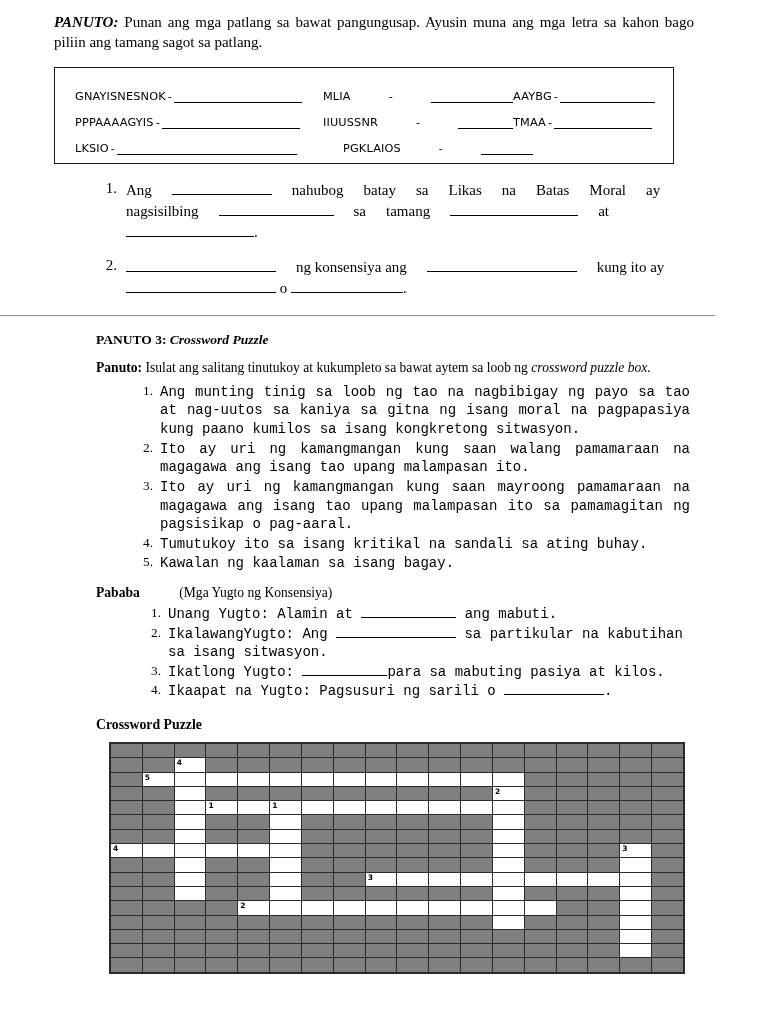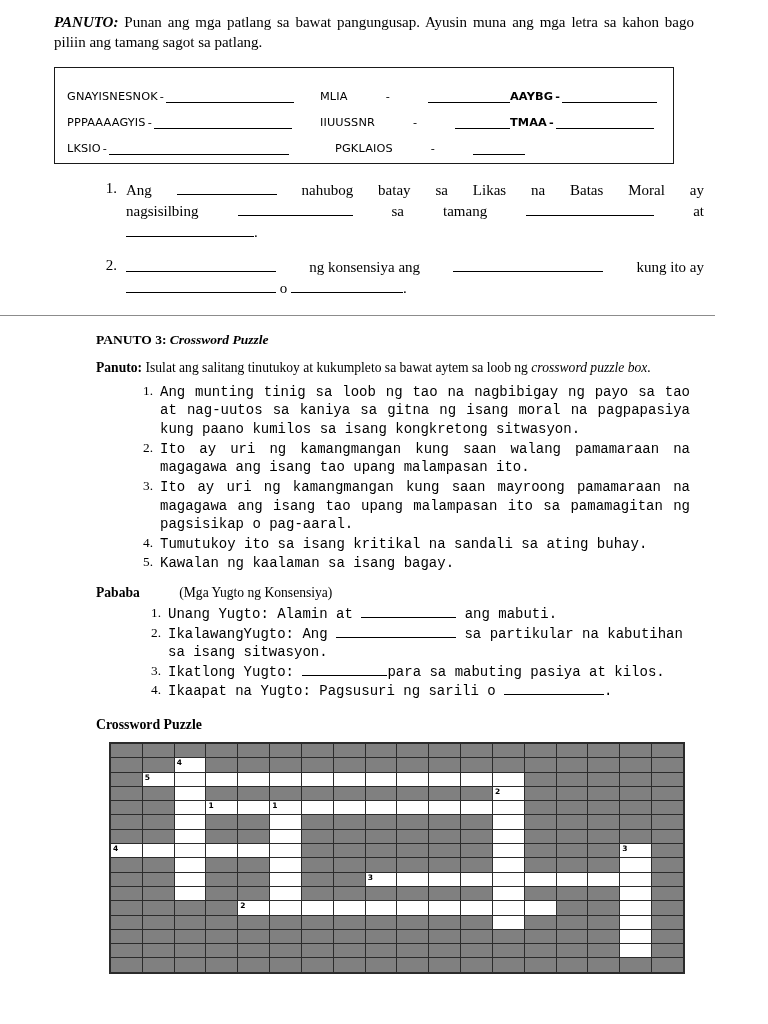"GNAYISNESNOK" .scramble-box { padding: 9px 12px 8px 12px -> 9px 12px 8px 20px }
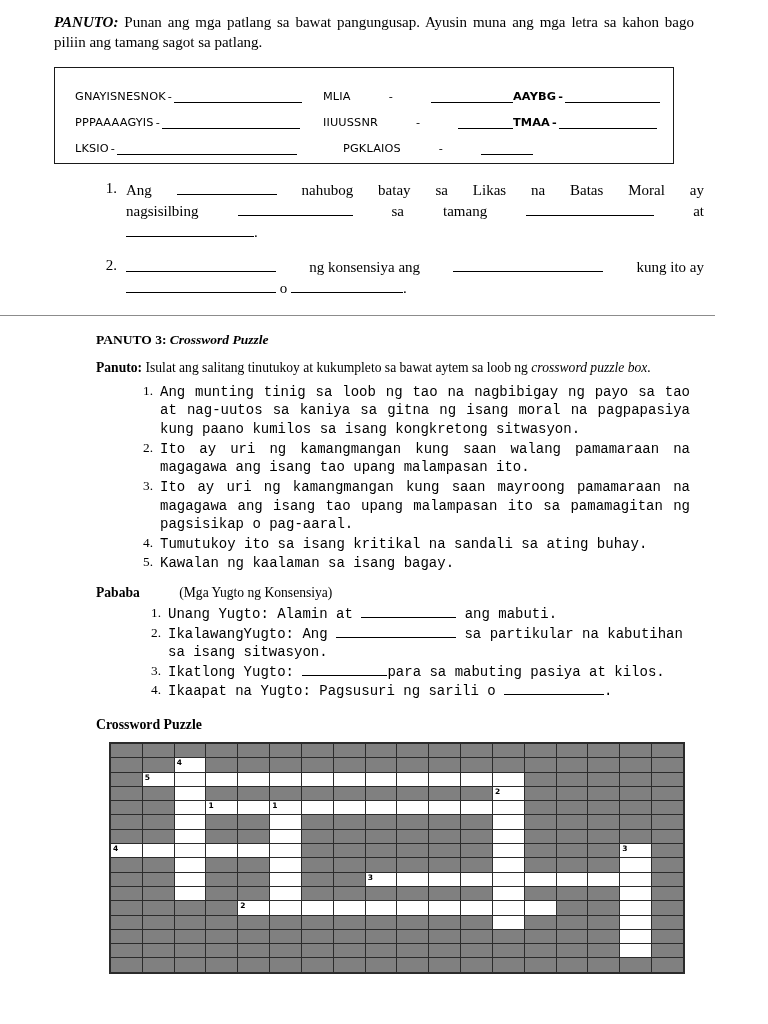"AAYBG" .si-c3 { font-weight: bold -> none }
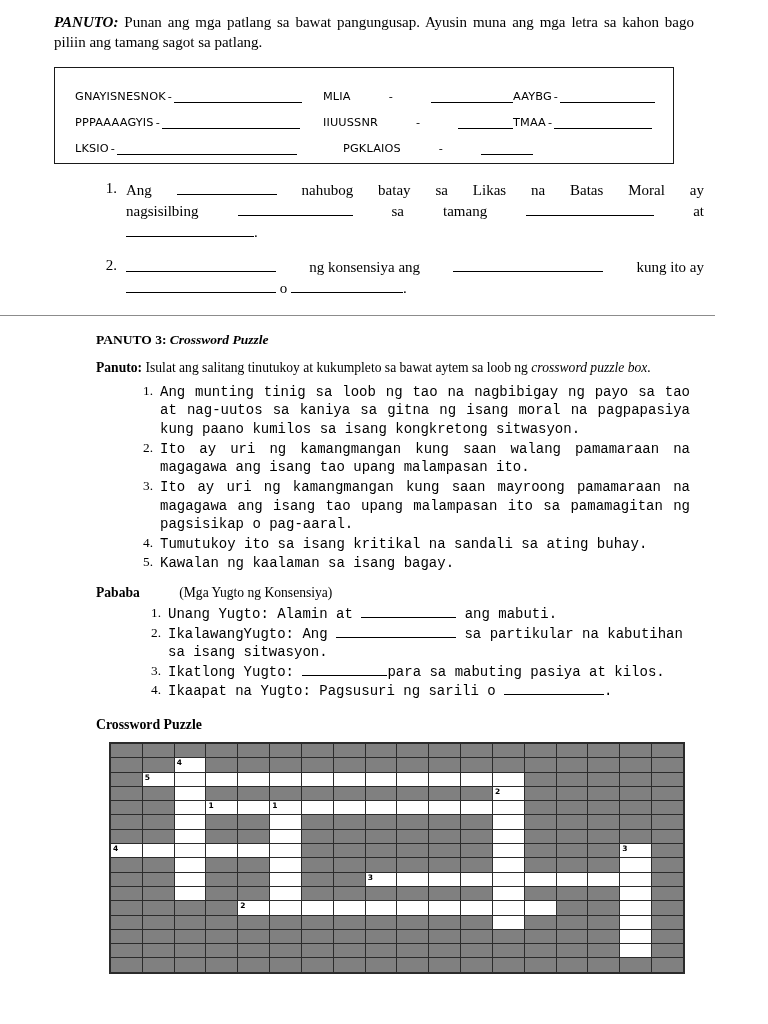"Ang" .jline { gap: none -> 20px; justify-content: space-between -> none }
